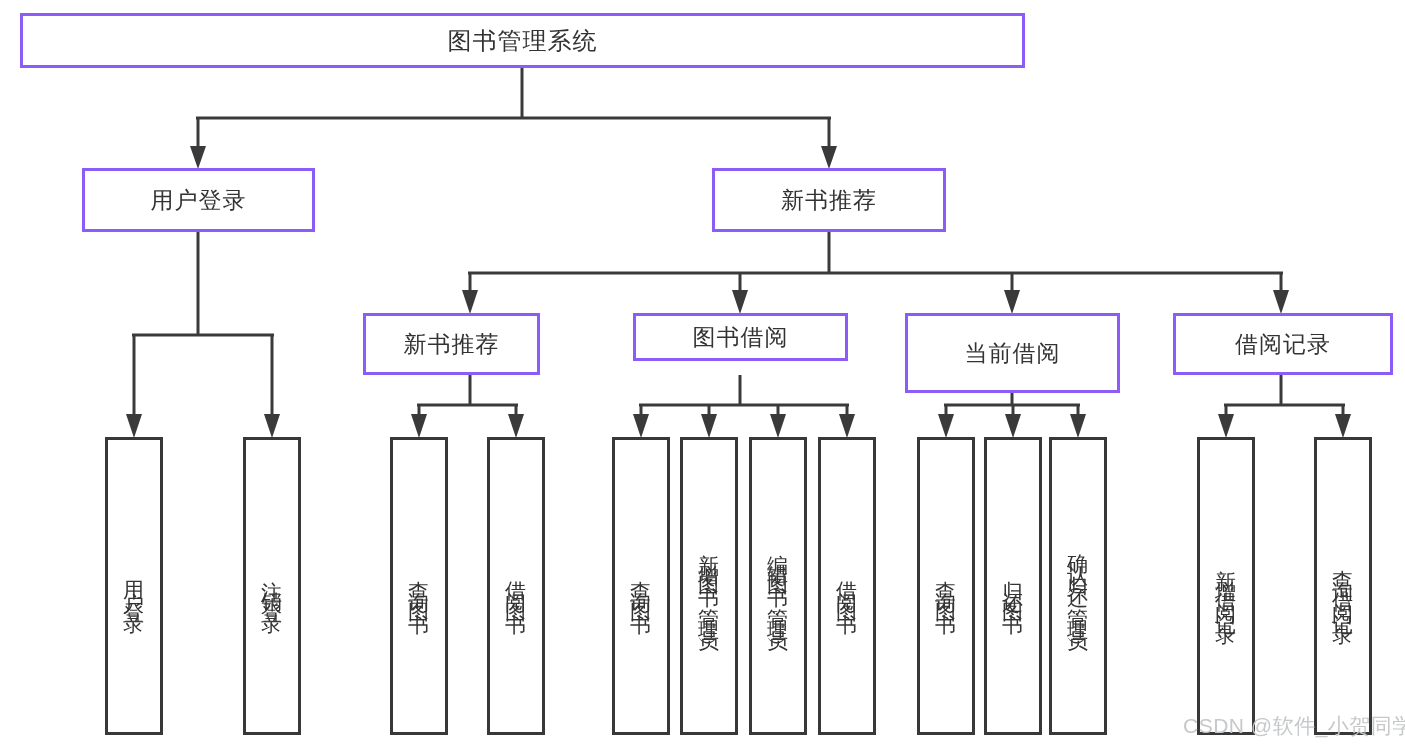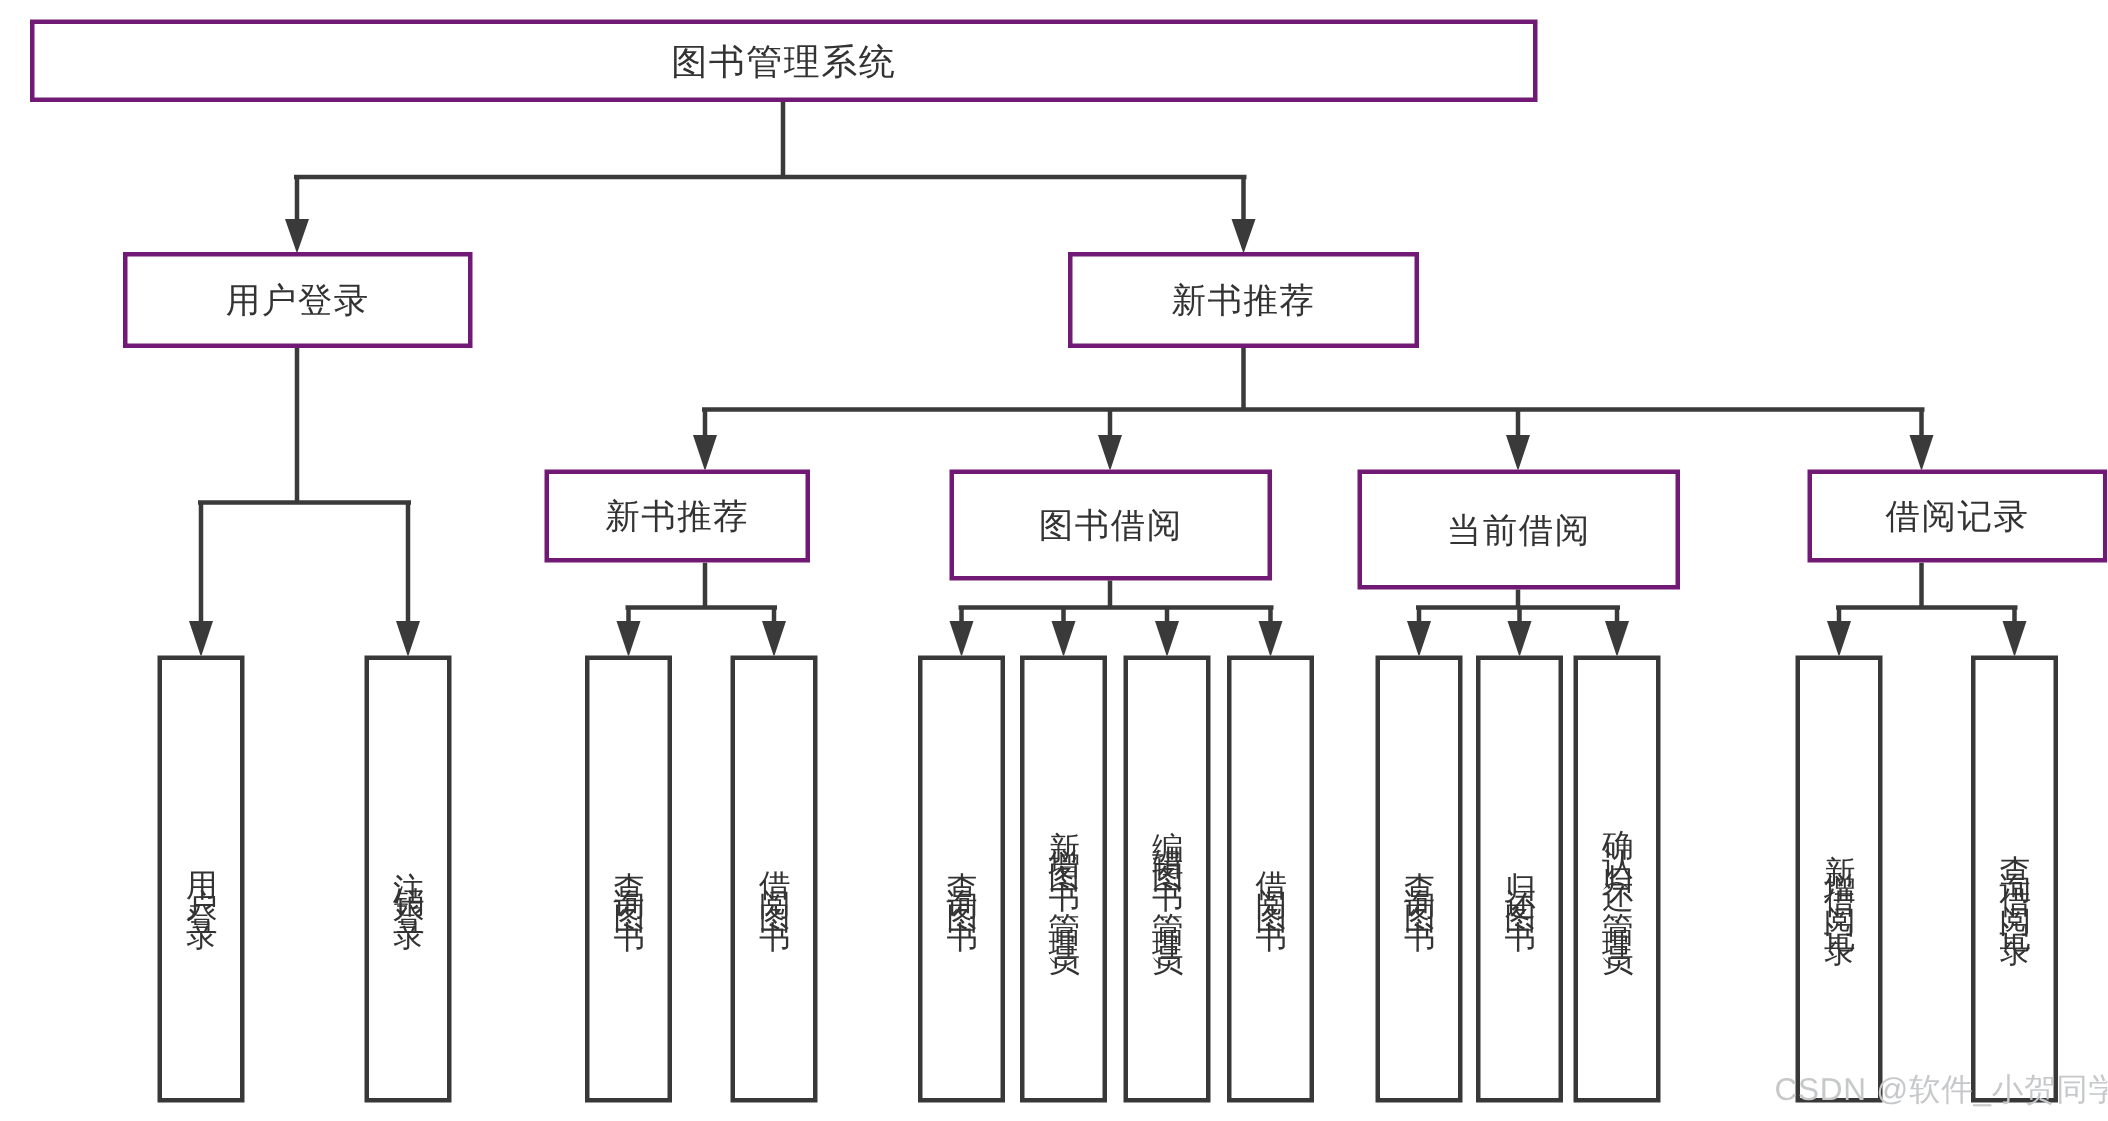"图书管理系统" .hnode { border: 3px solid #701a75 -> 3px solid #8b5cf6 }
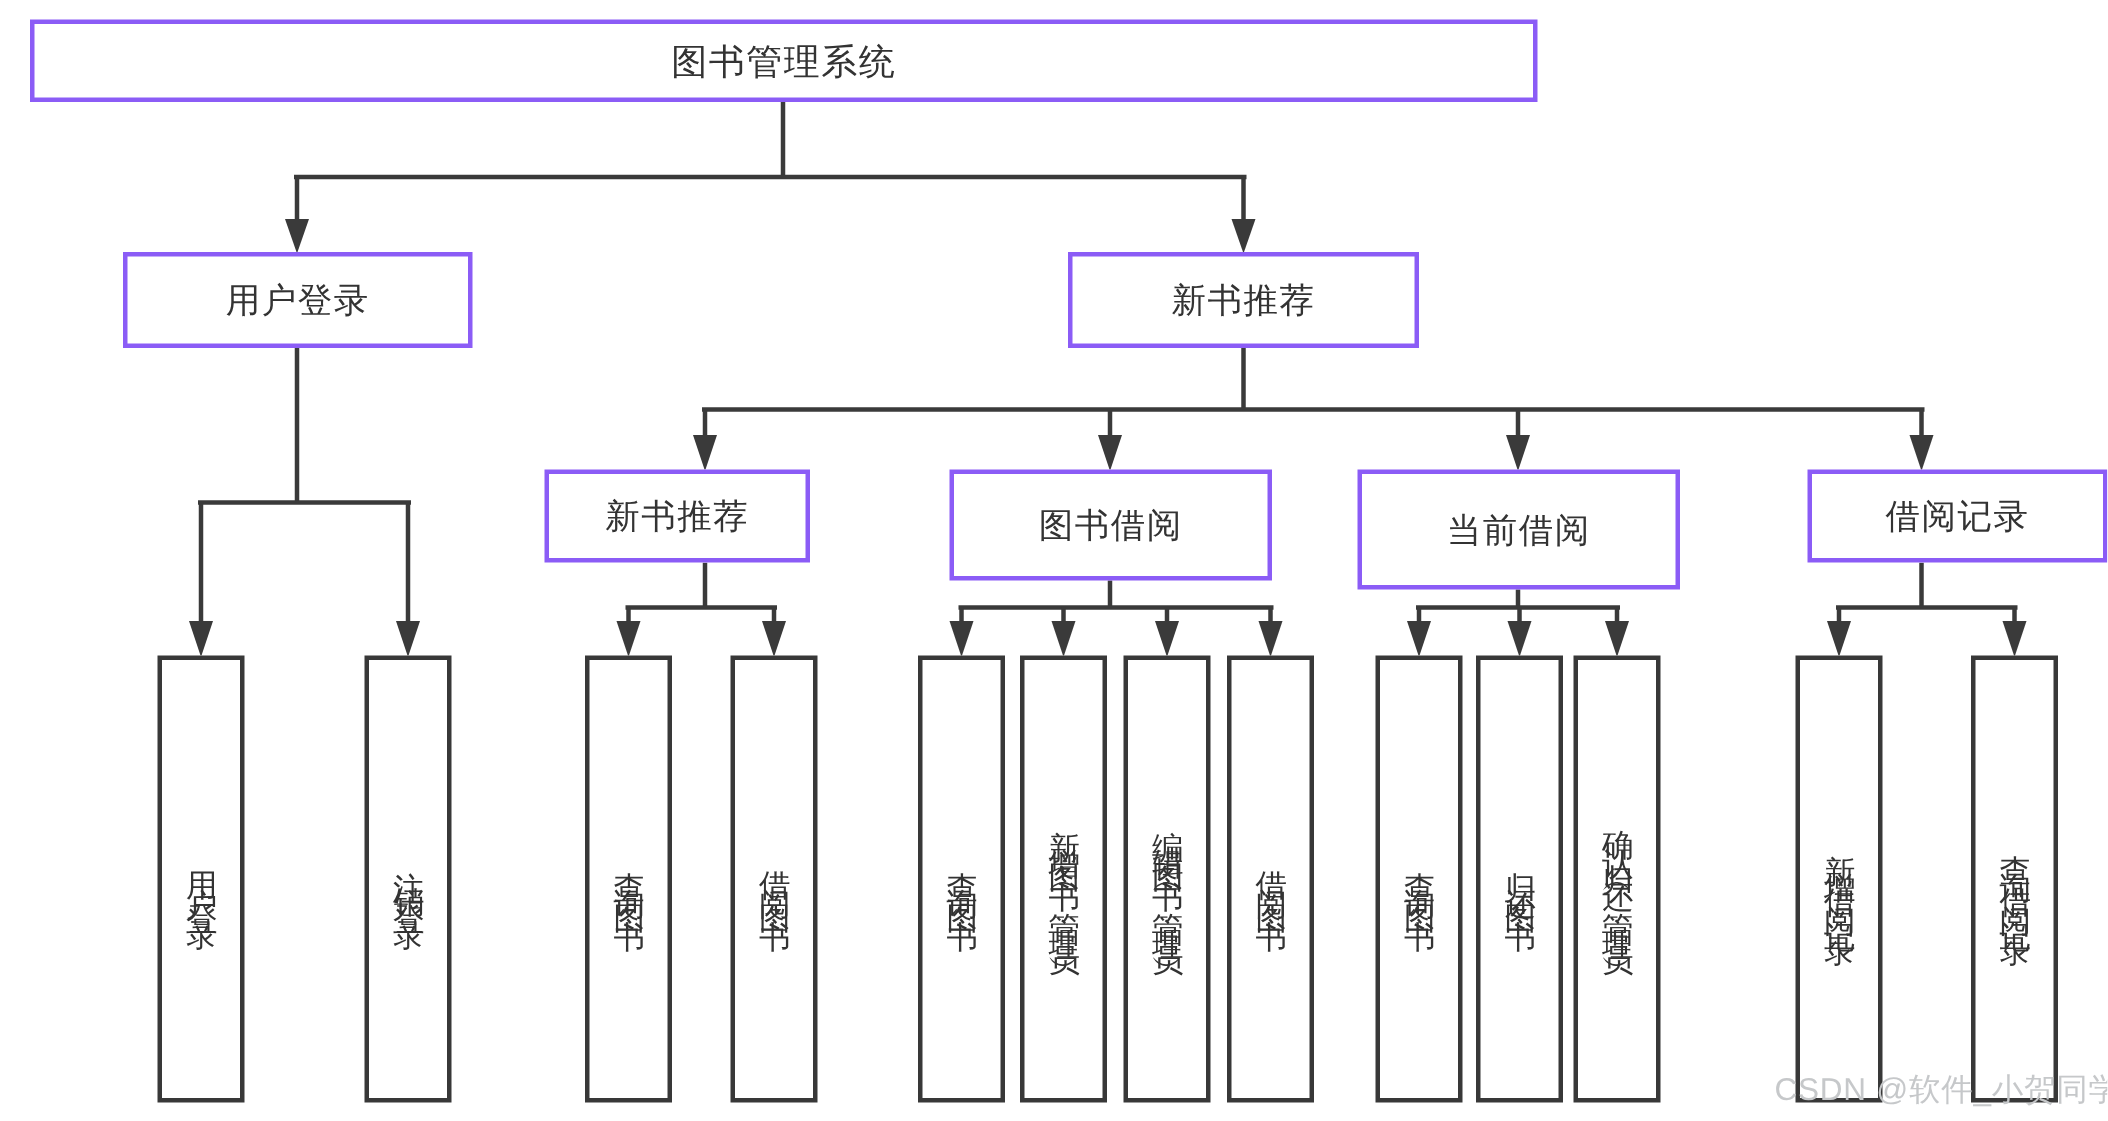"图书借阅" div.hnode { height: 74px -> 48px }
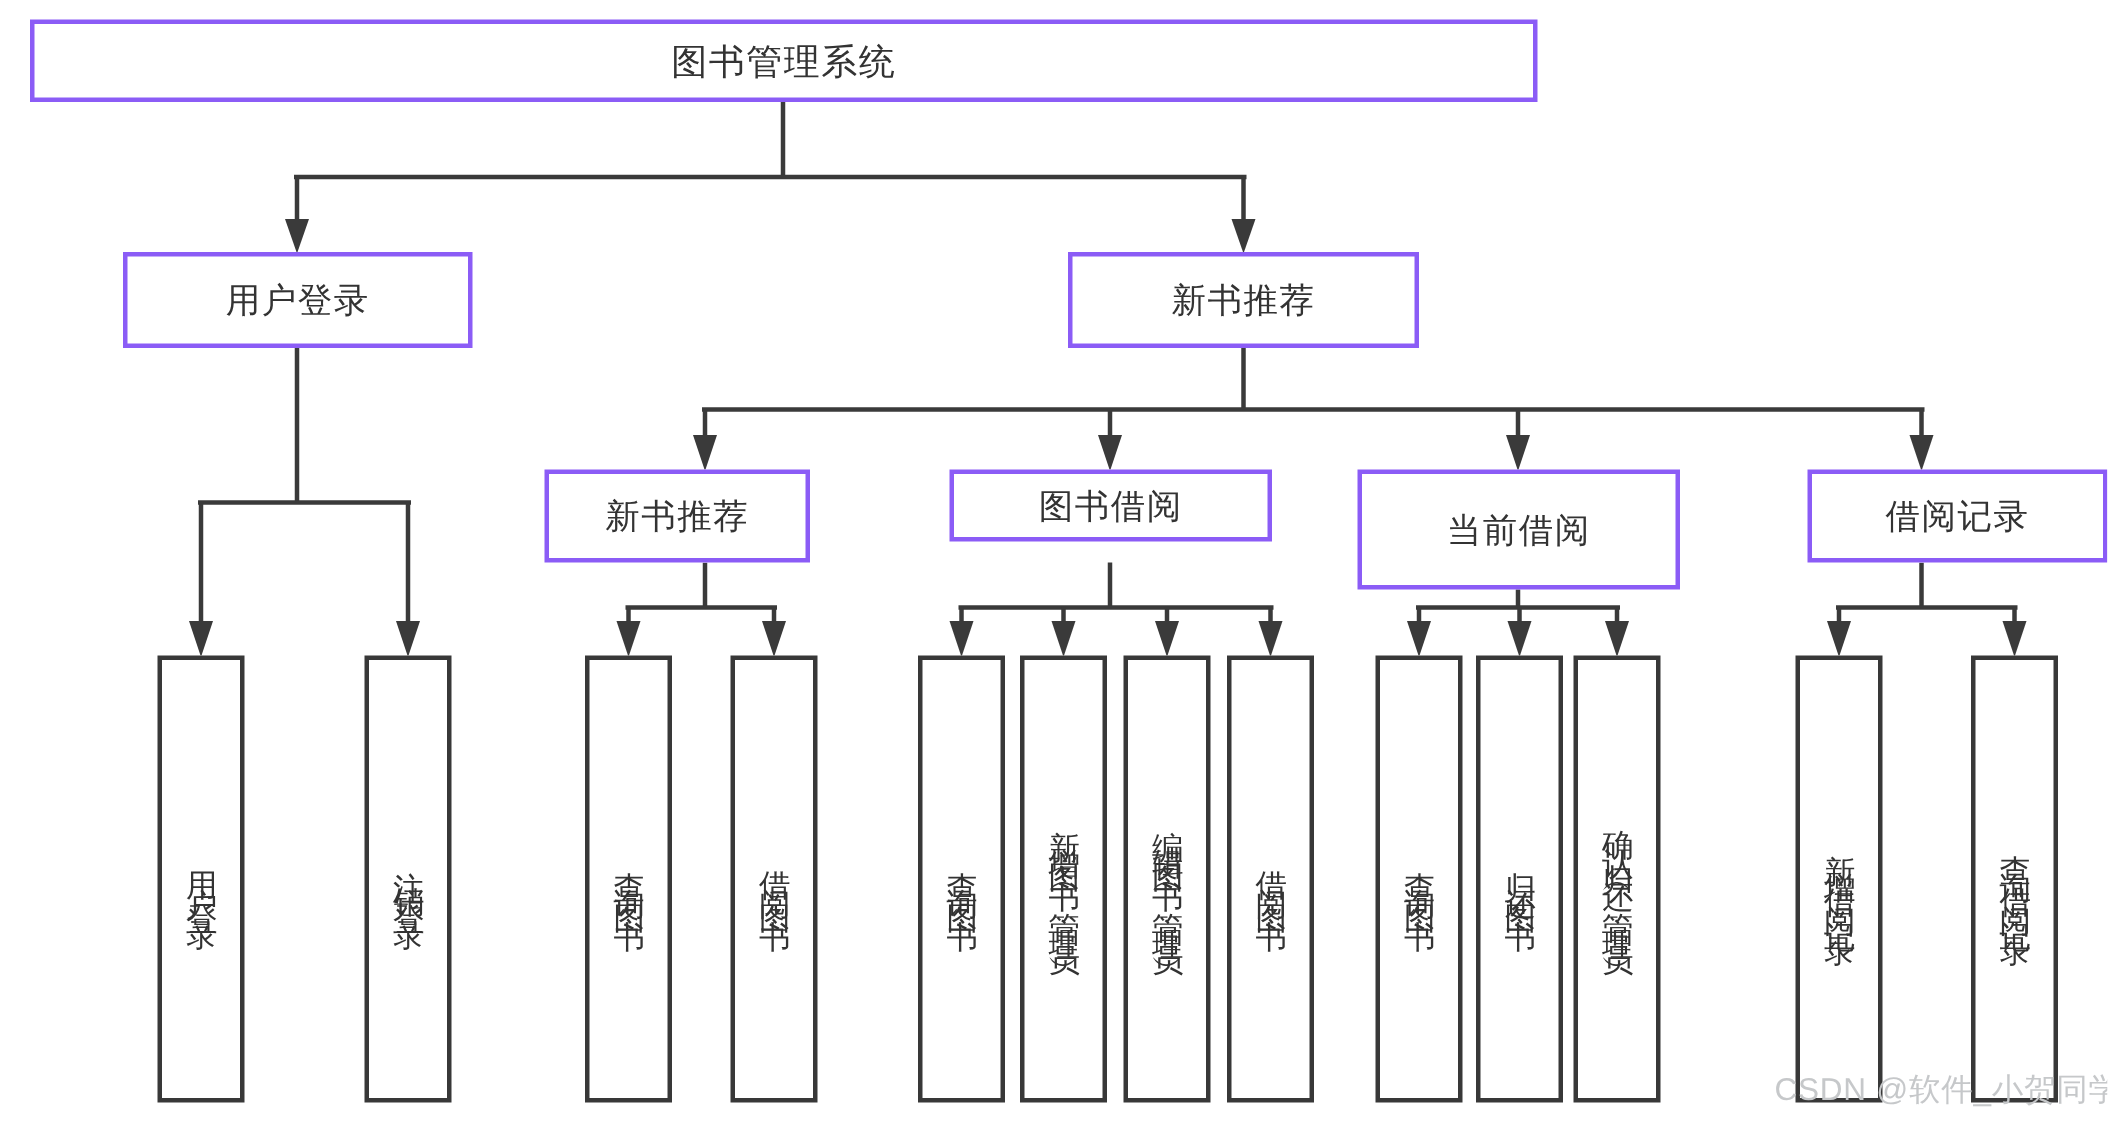"借阅记录" div.hnode { left: 1205px -> 1173px; width: 200px -> 220px }
